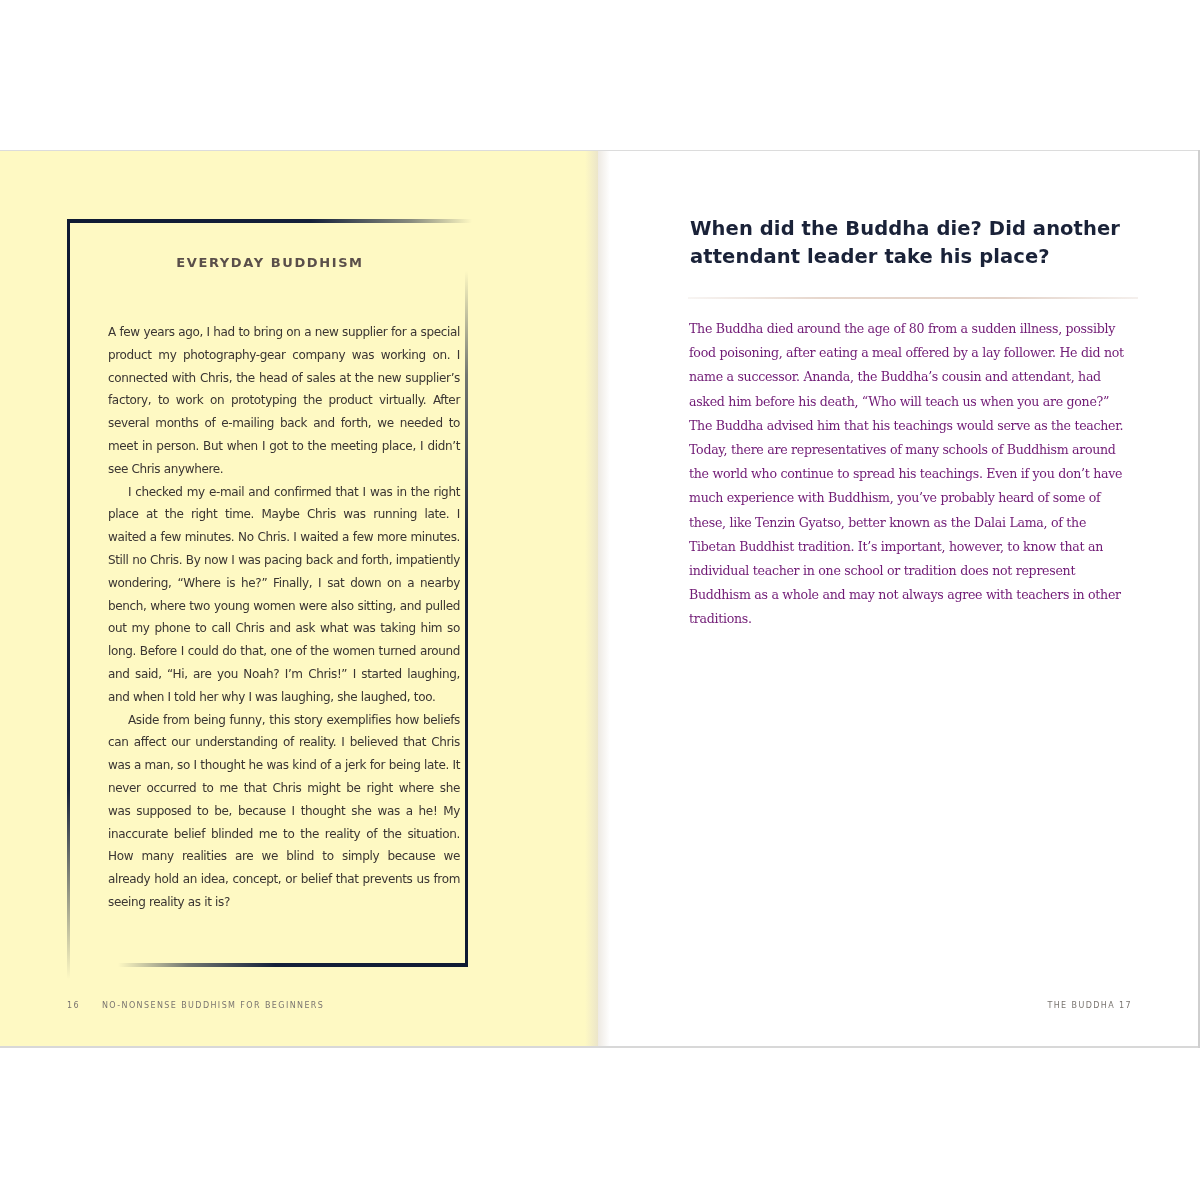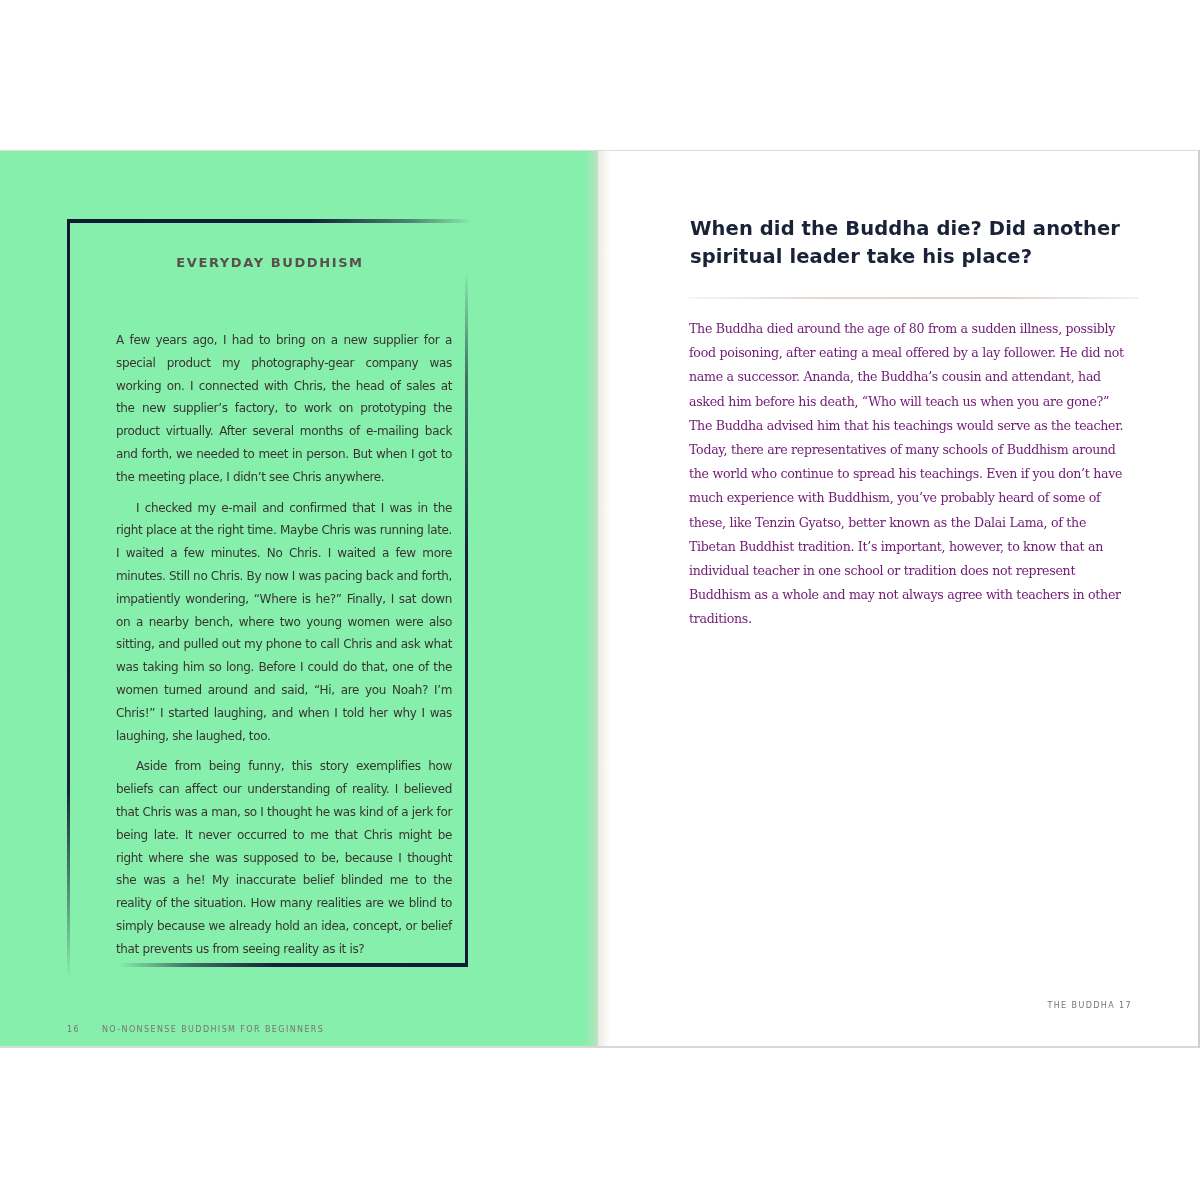"When did the Buddha die?" div.question { text: spiritual -> attendant }
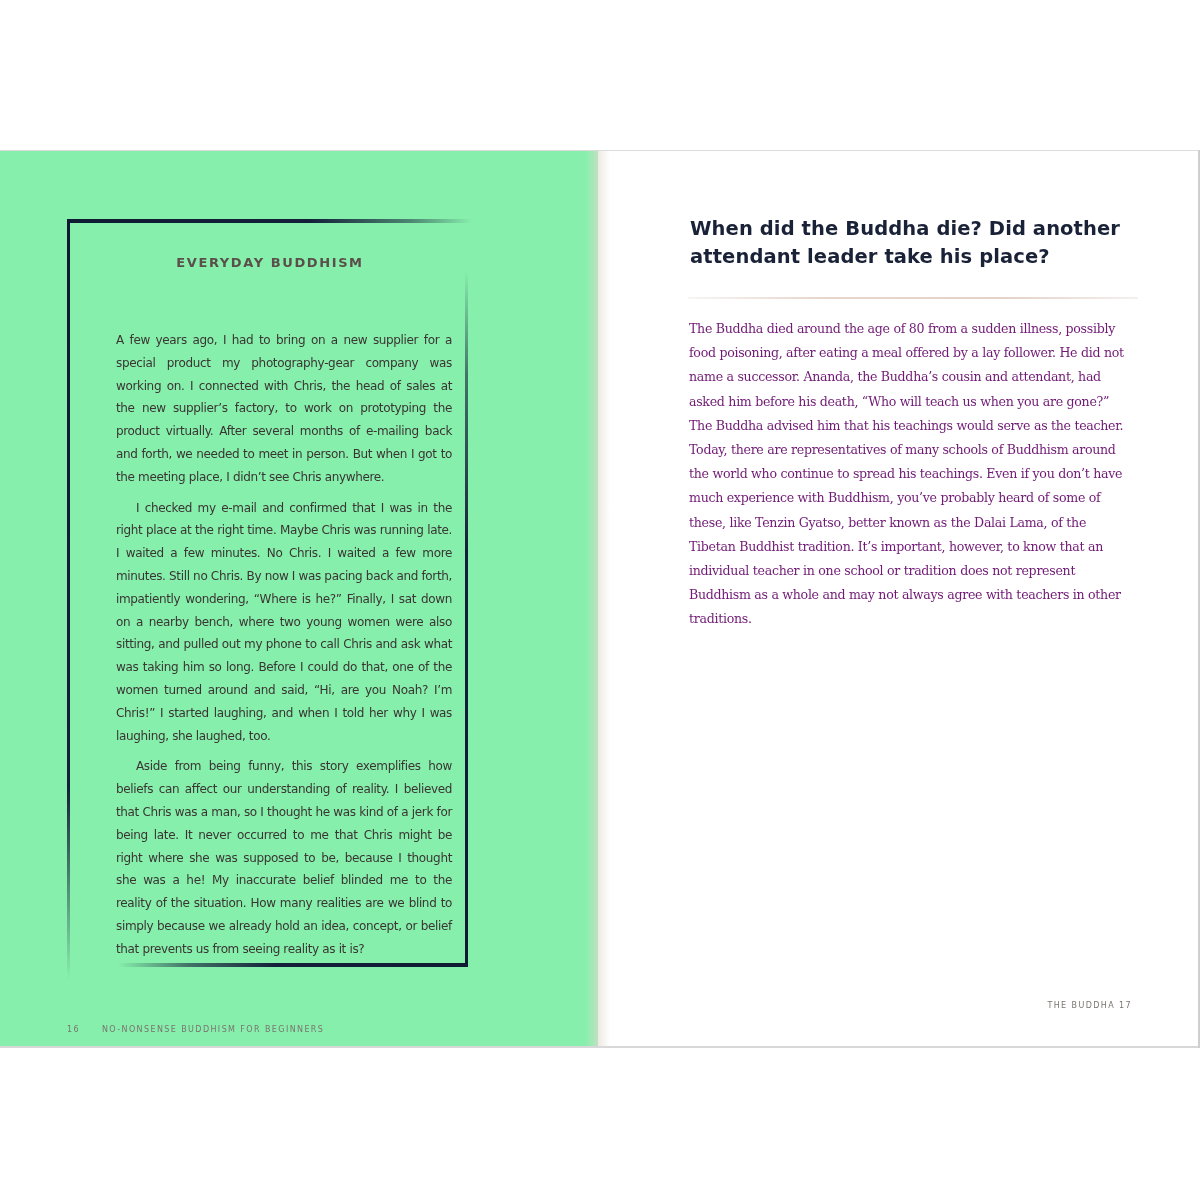"EVERYDAY BUDDHISM" .page-left { background: #86efac -> #fef9c3 }
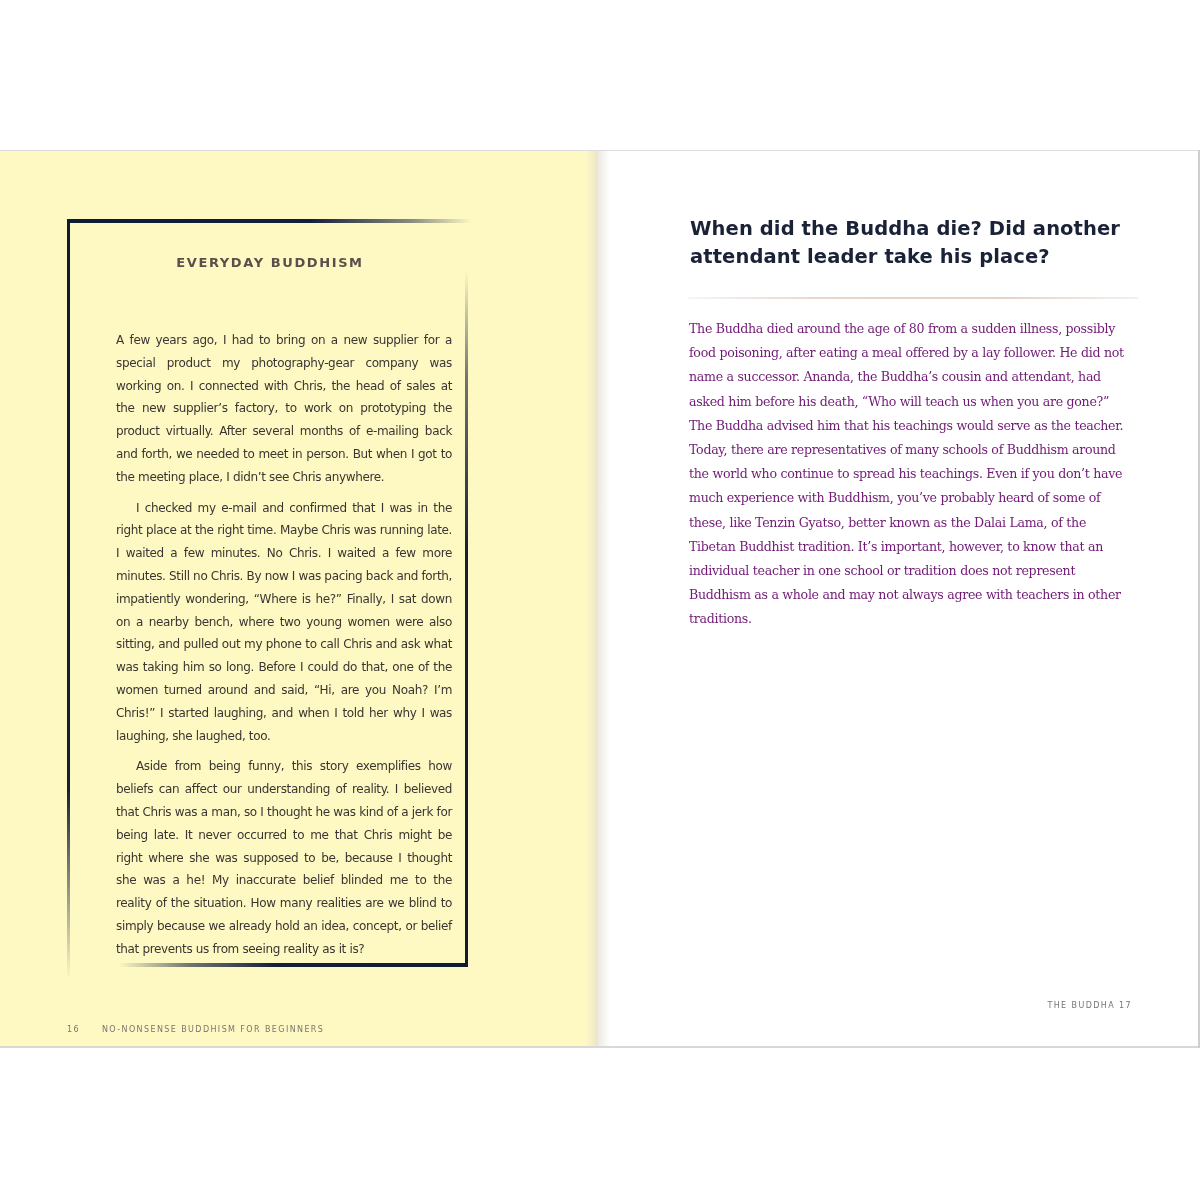"A few years ago, I" .sidebar-body p { margin: 8px -> 0 }
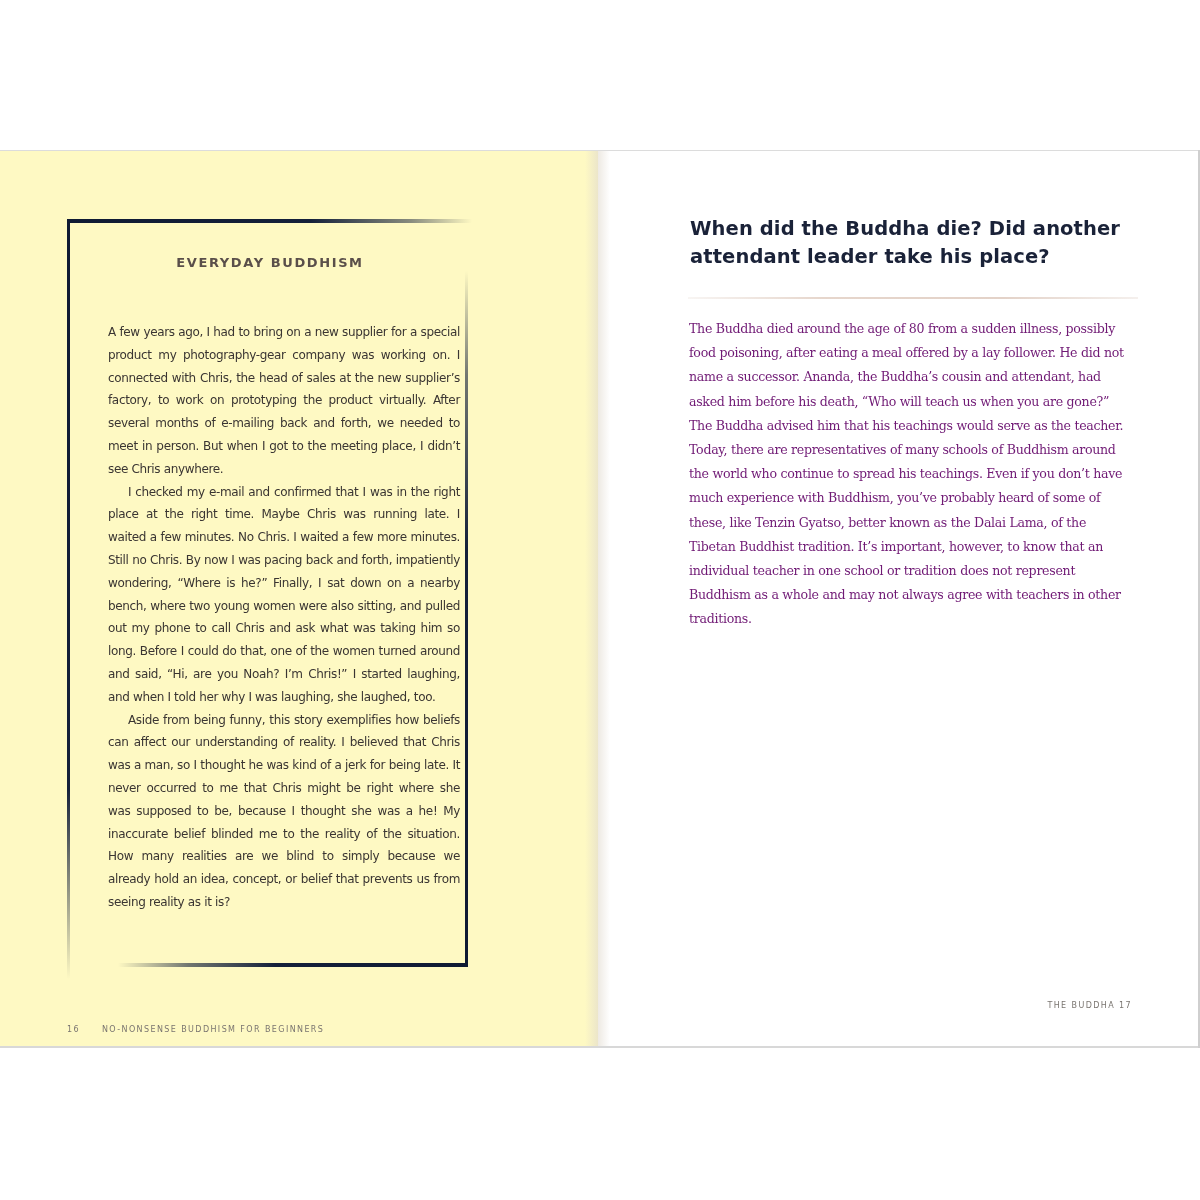"16 NO-NONSENSE BUDDHISM FOR BEGINNERS" .folio-left { top: 874px -> 850px }
